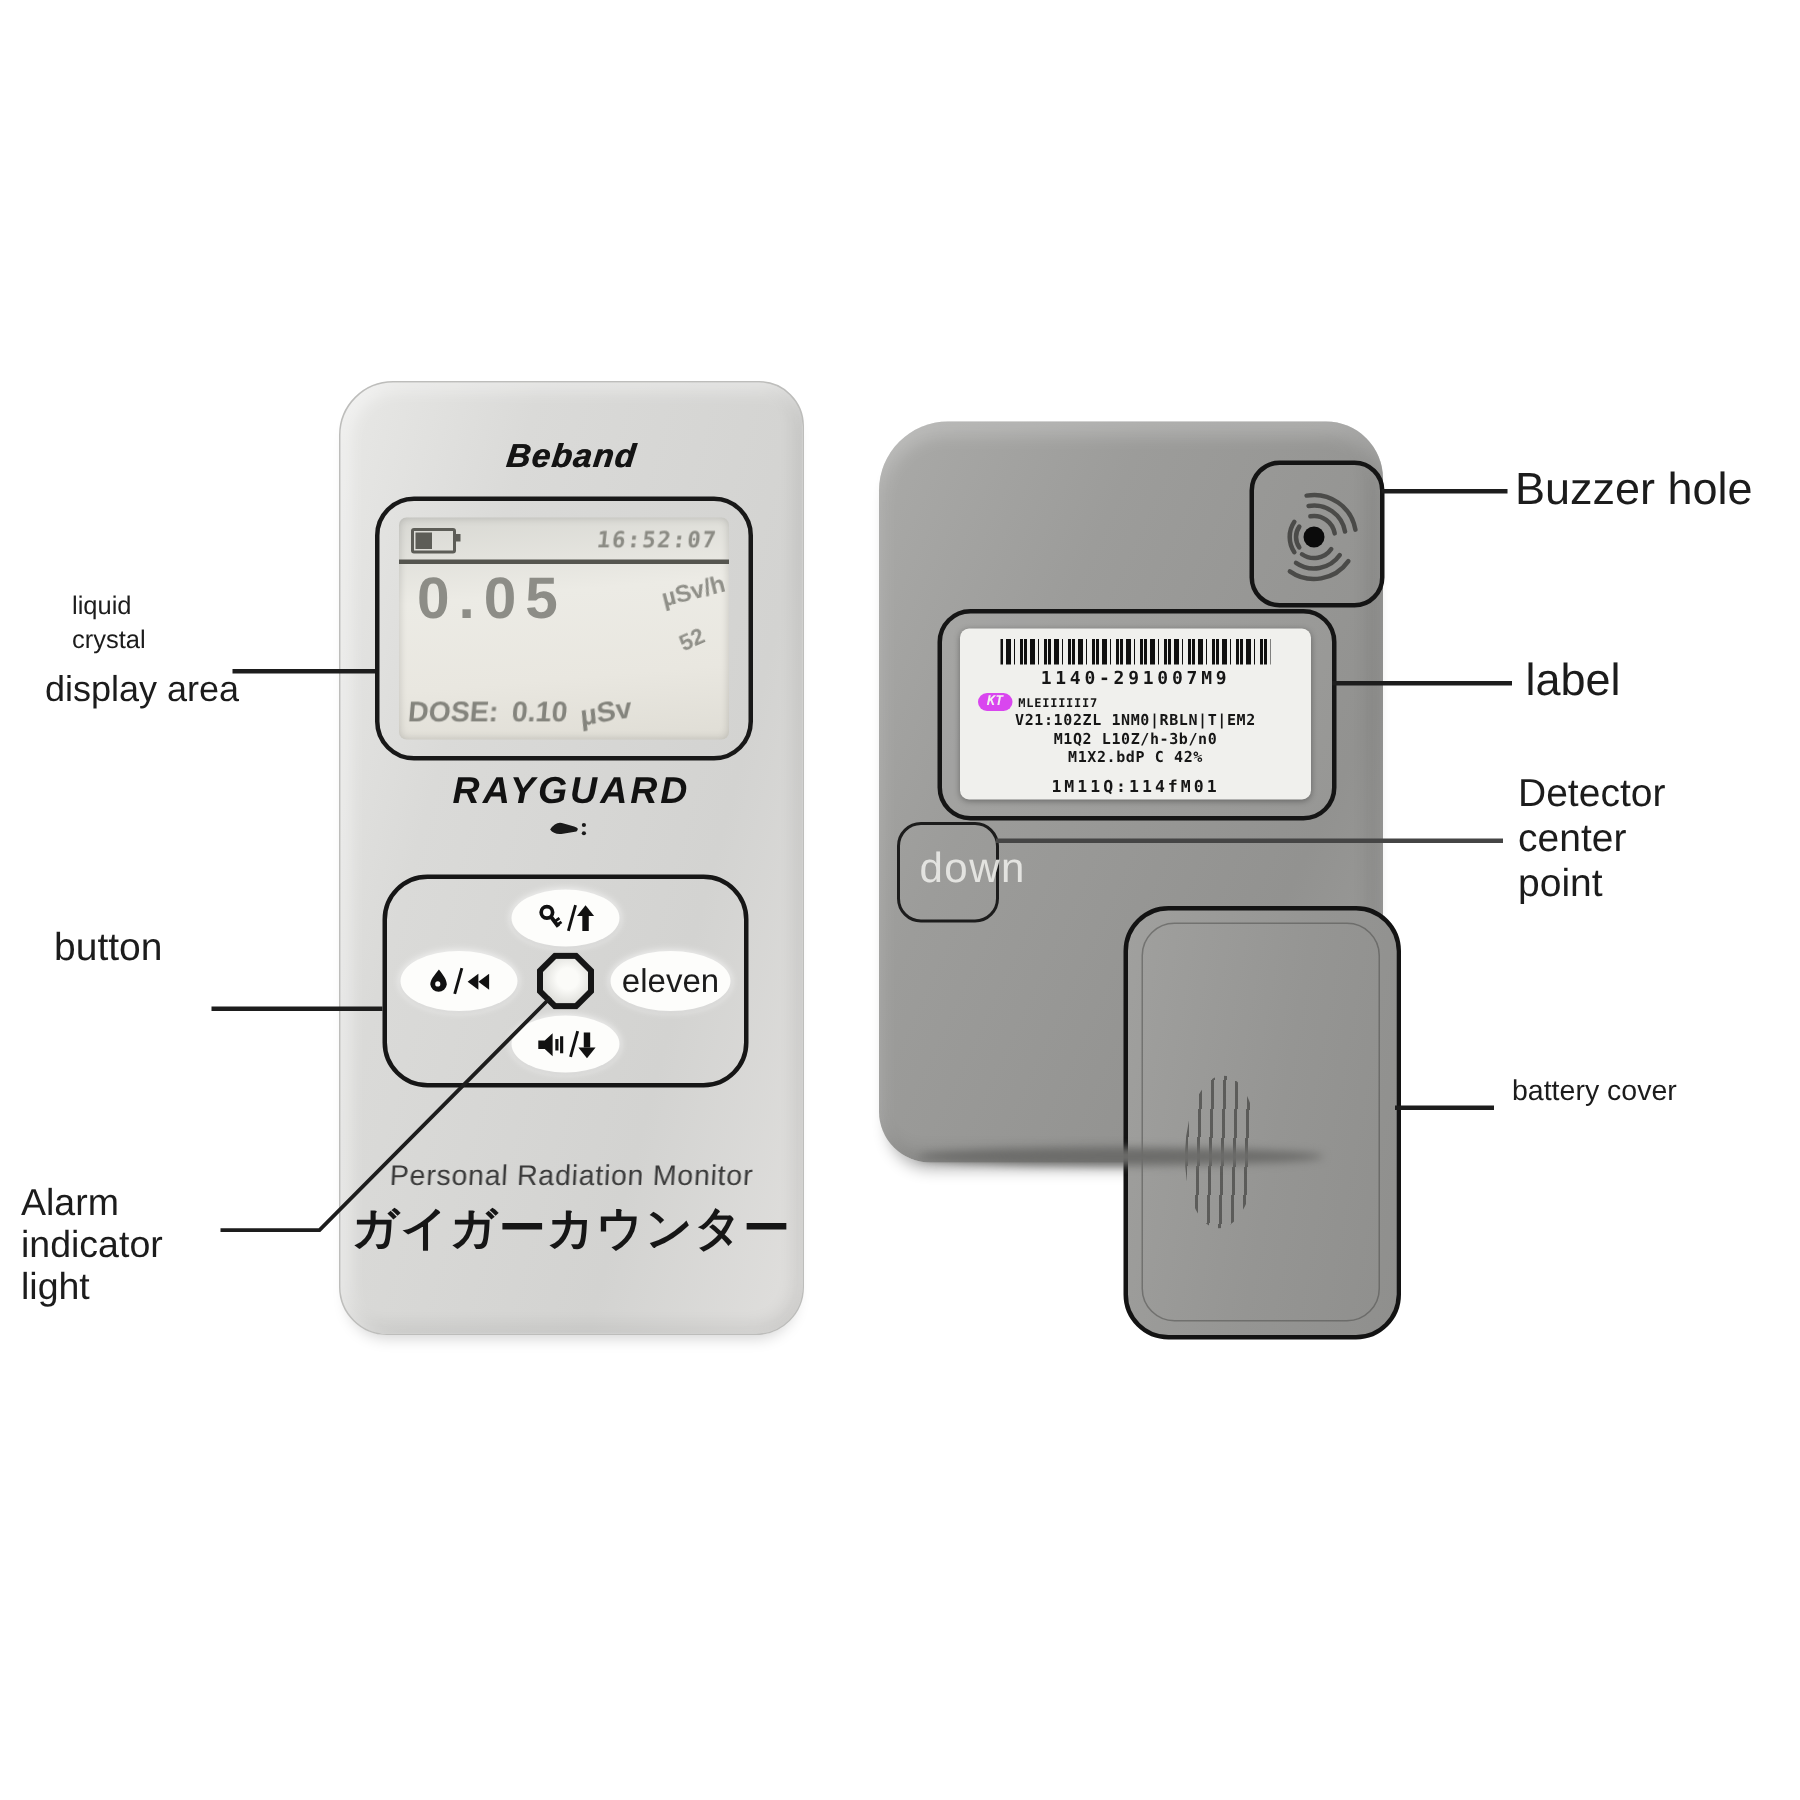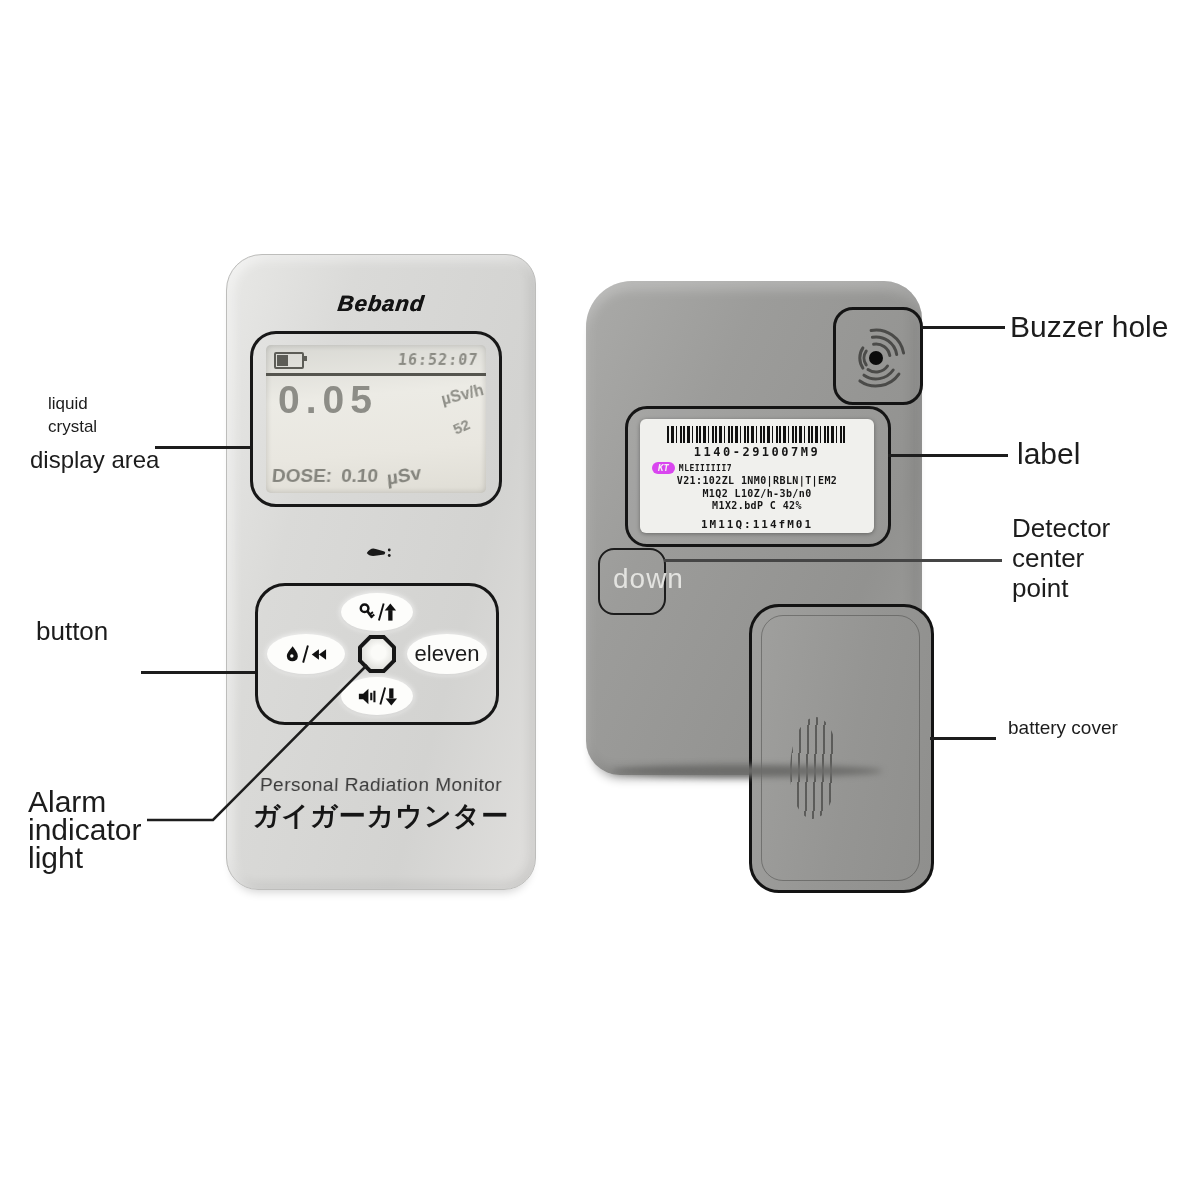"RAYGUARD" div.front-model { html: none -> <div>RAYGUARD</div> }
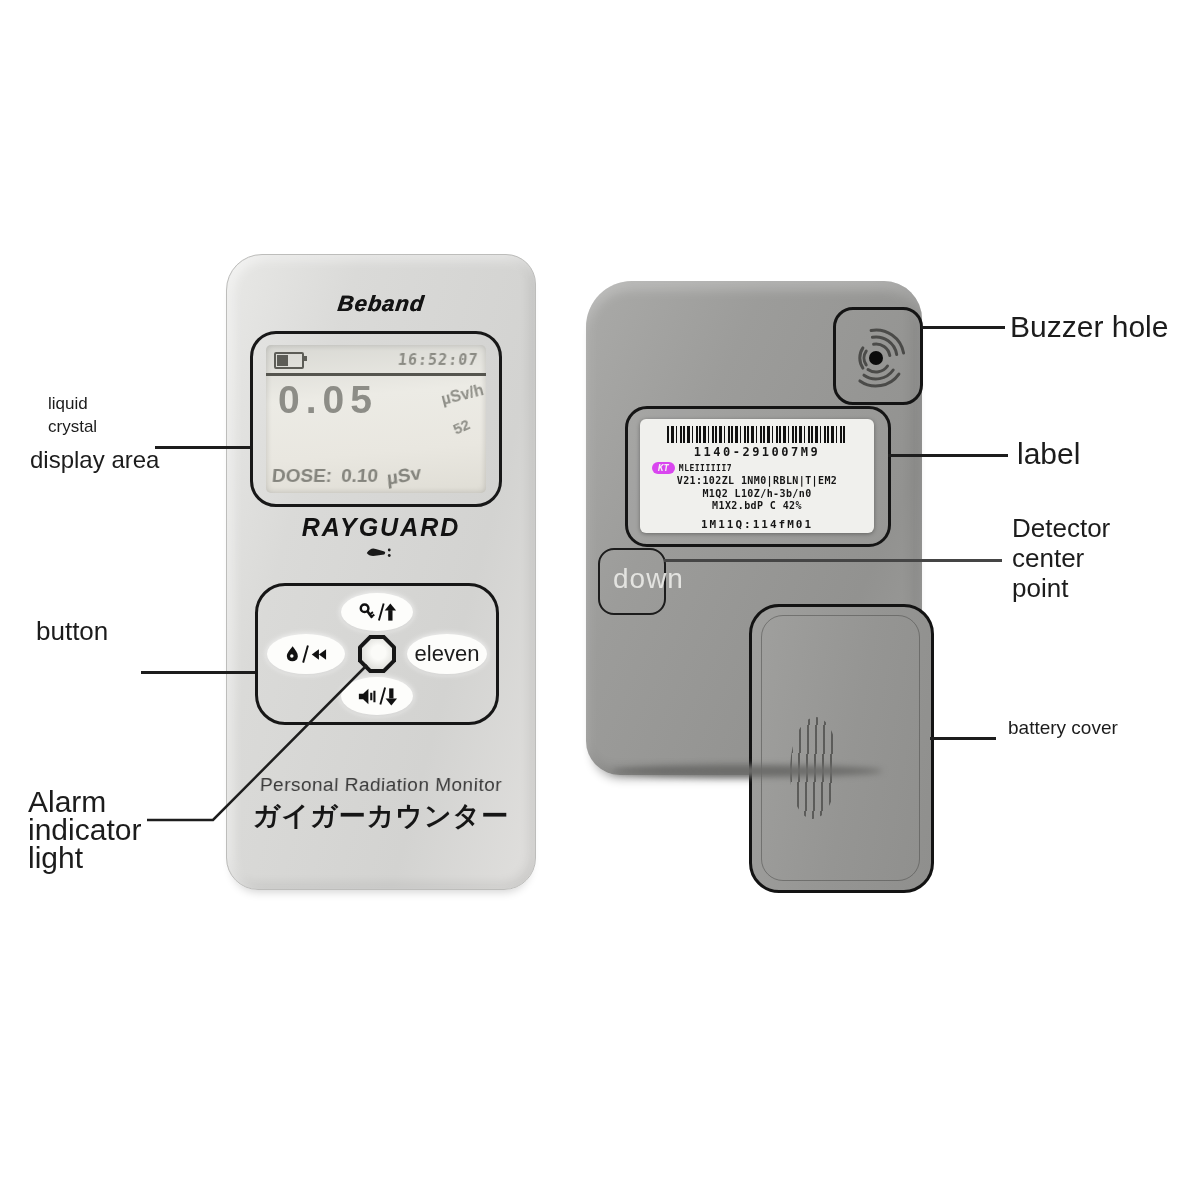"Alarm" .ann-alarm { font-size: 30px -> 25px; left: 28px -> 14px }
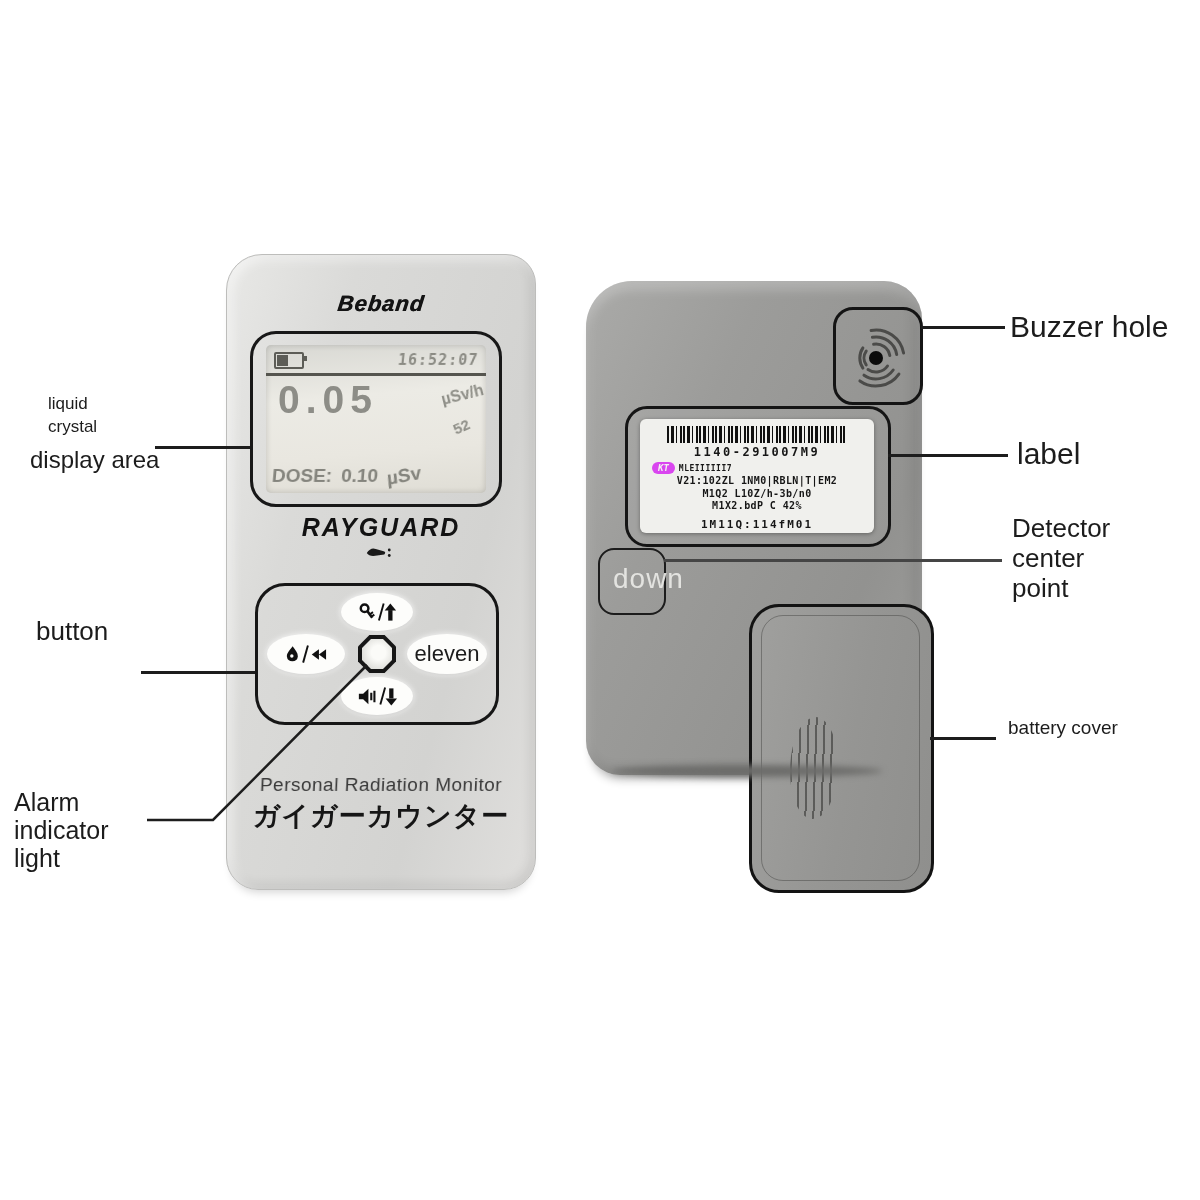"ガイガーカウンター" .front-pname-jp { font-size: 27px -> 31px }
